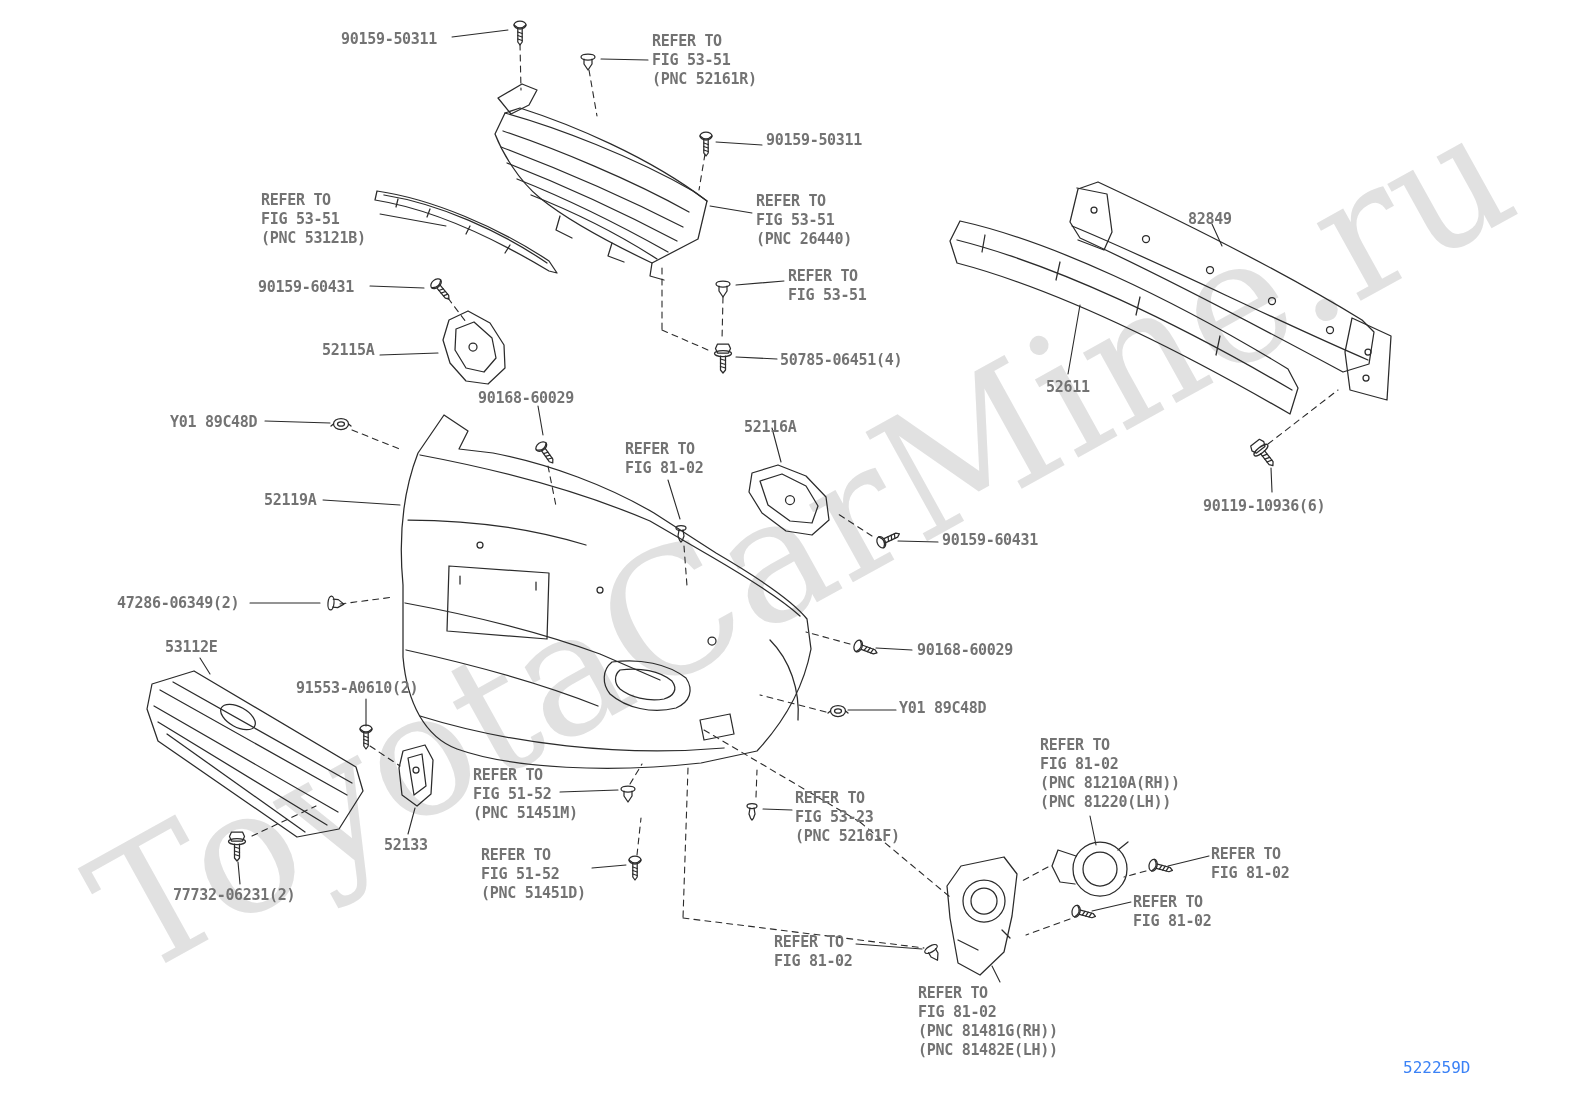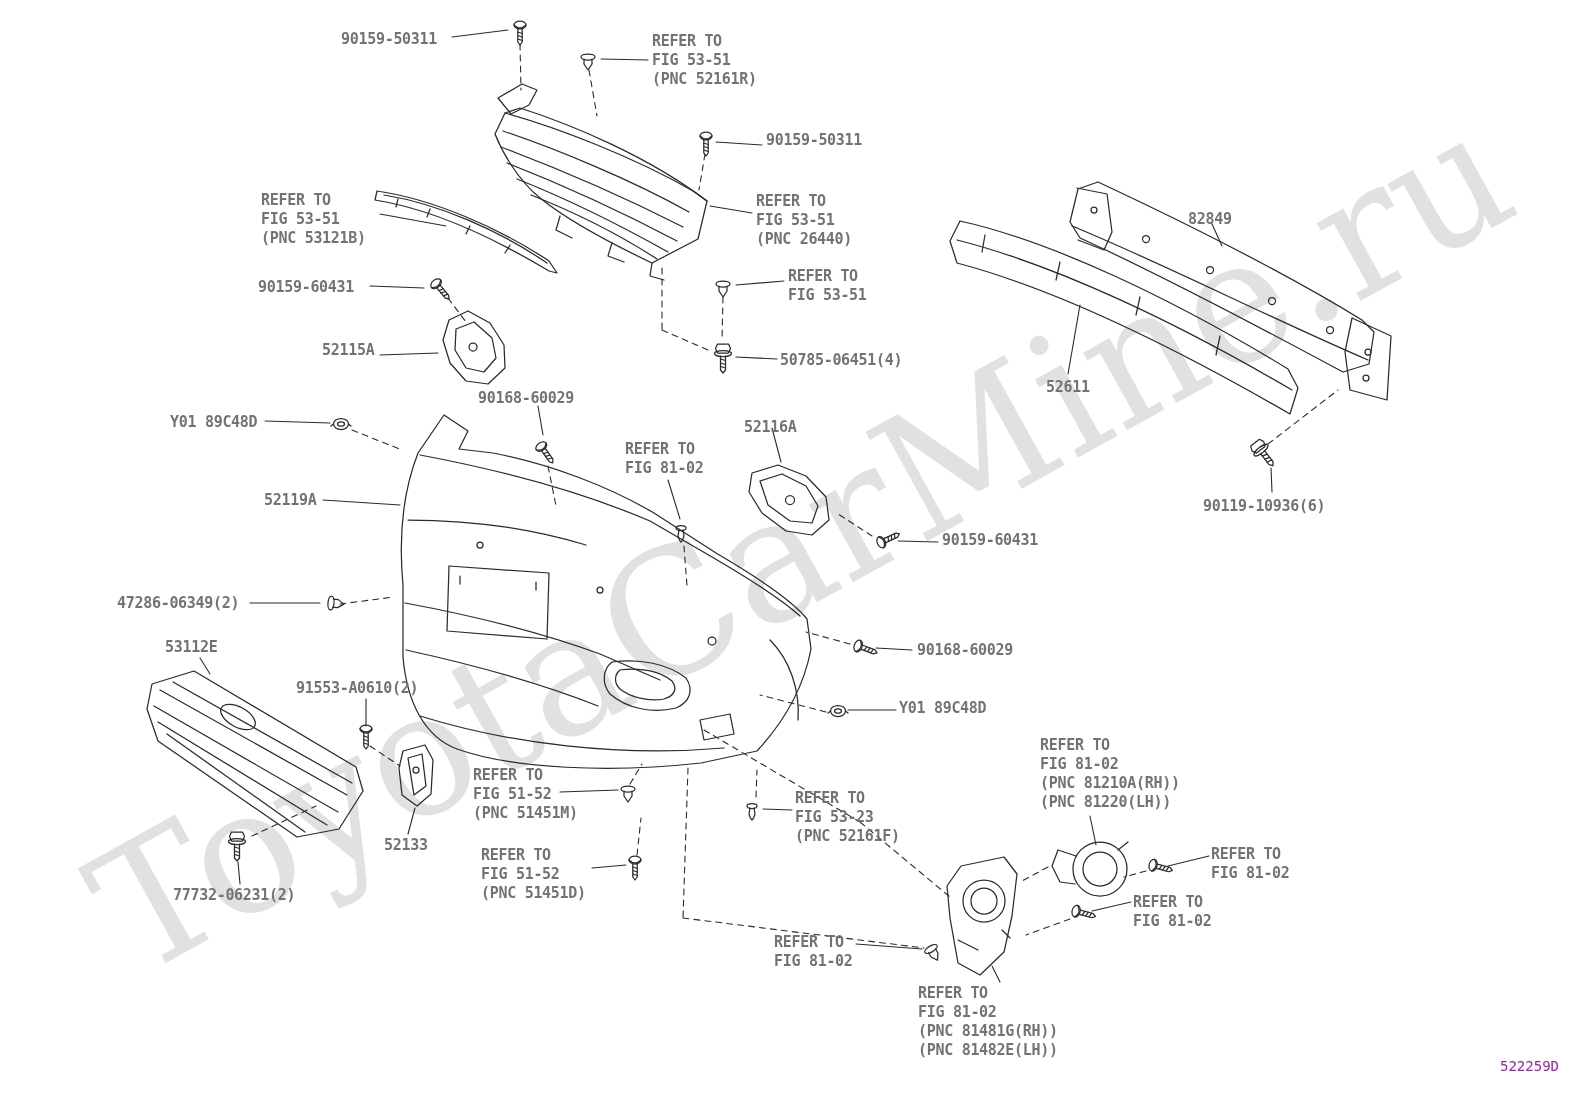"522259D" .diagram-code { color: #a21caf -> #3b82f6; font-size: 14px -> 16px; left: 1500px -> 1403px }
